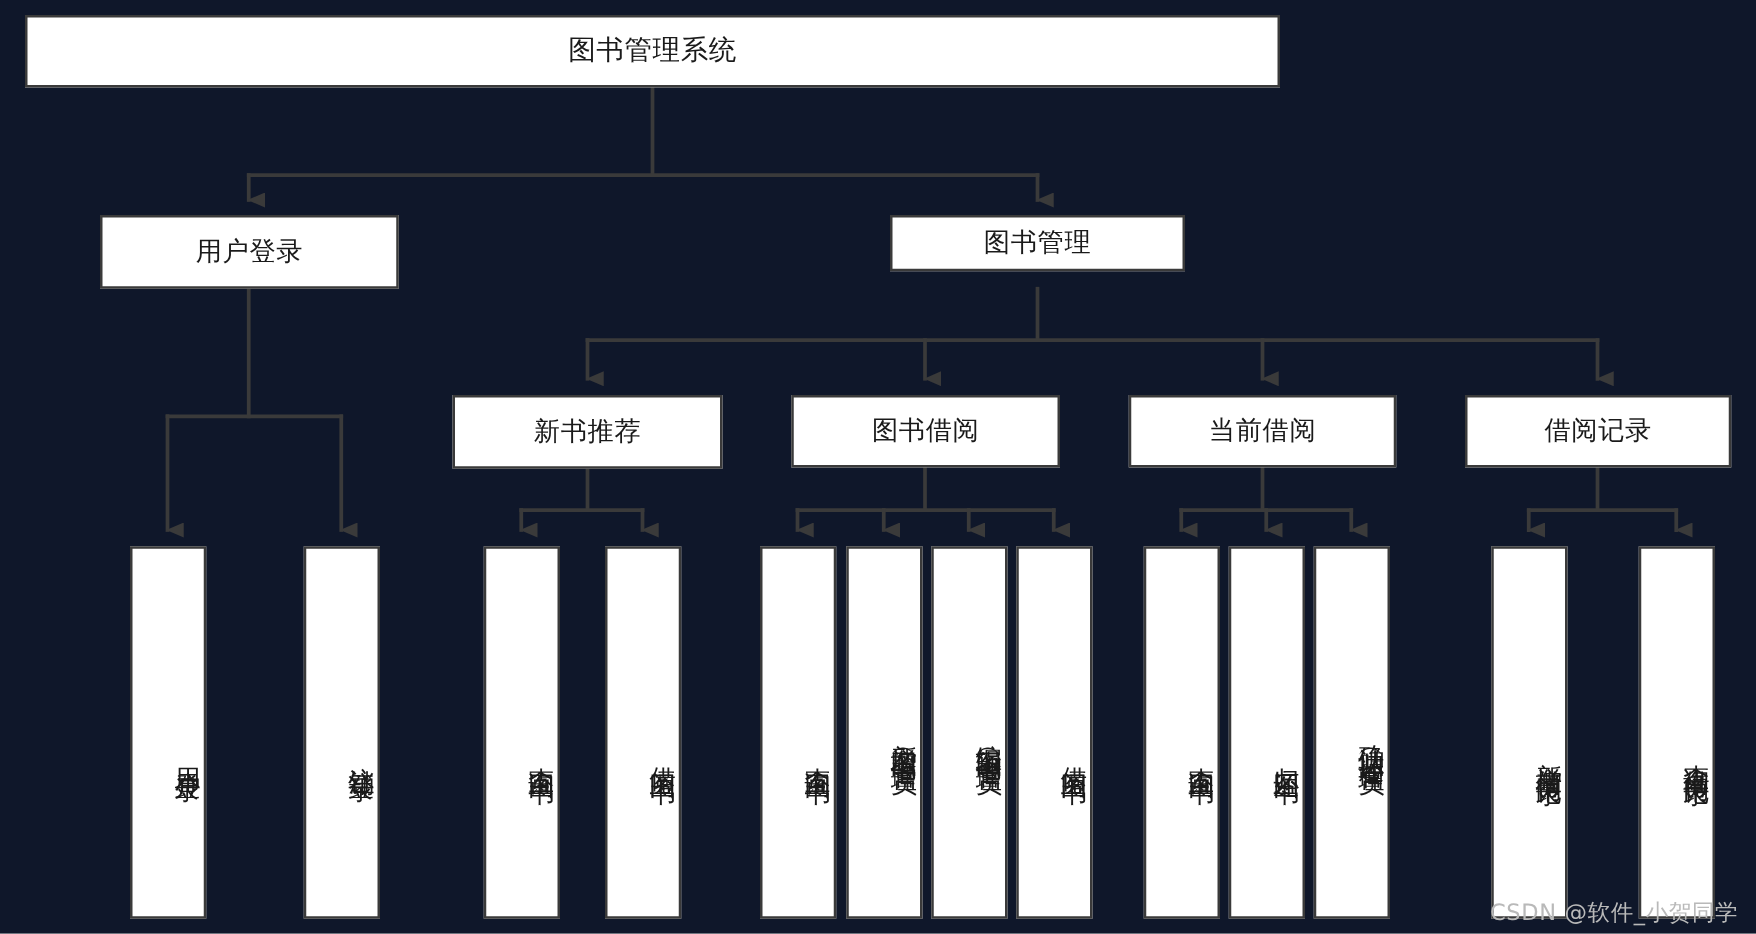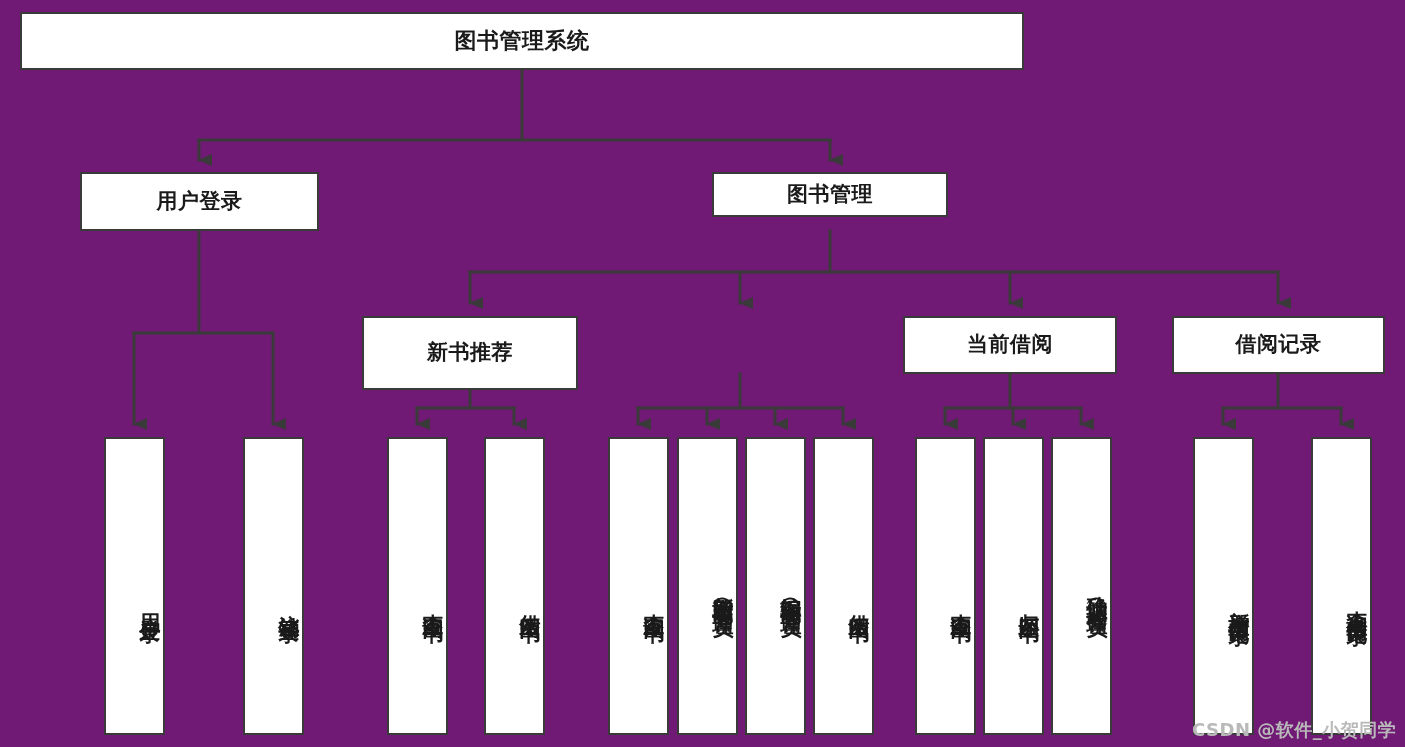"图书管理系统" #canvas { background: #701a75 -> #0f172a; font-weight: bold -> none }
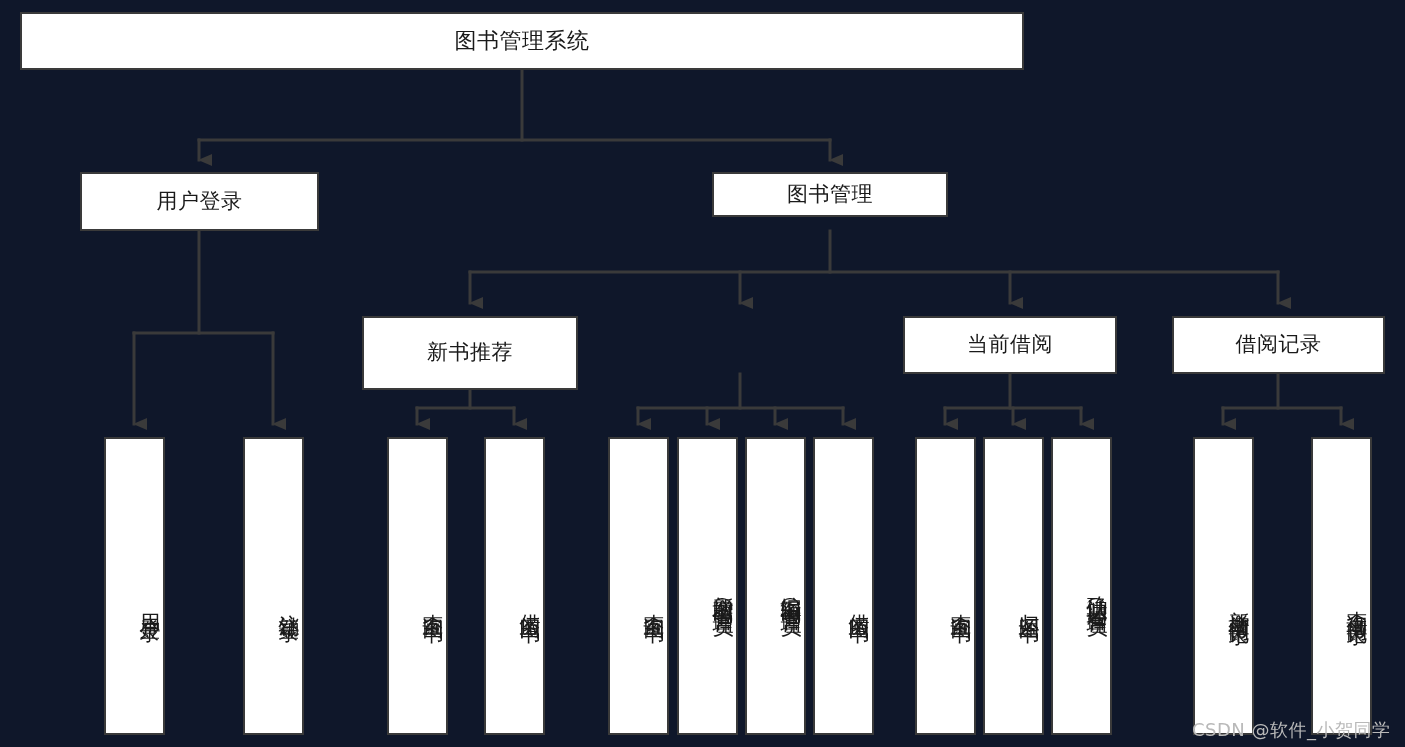"新书推荐" div.node { height: 74px -> 59px }
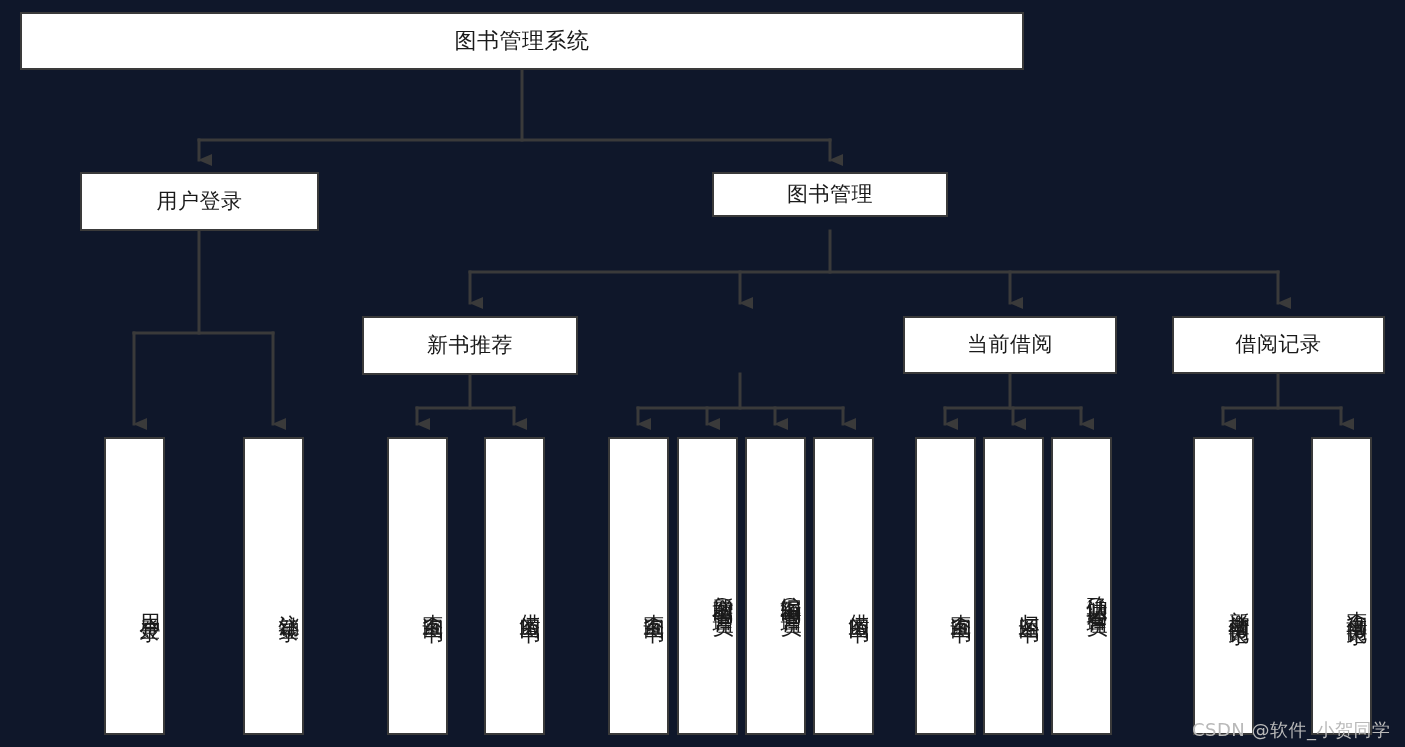"图书借阅" div.node { html: none -> <div>图书借阅</div> }
